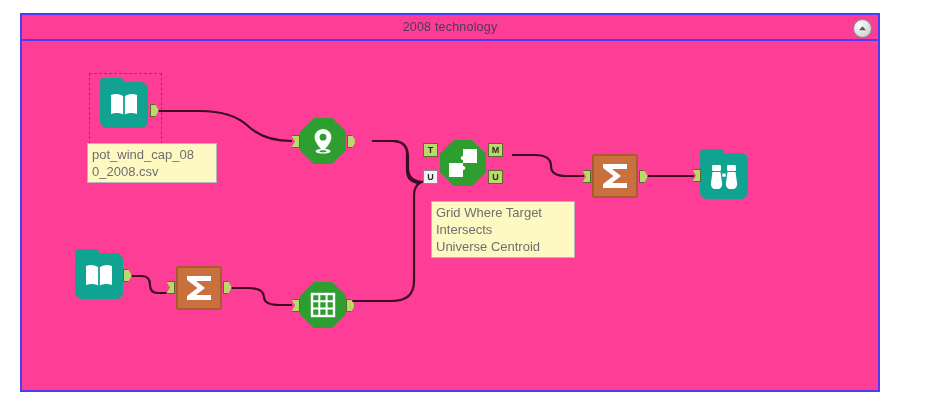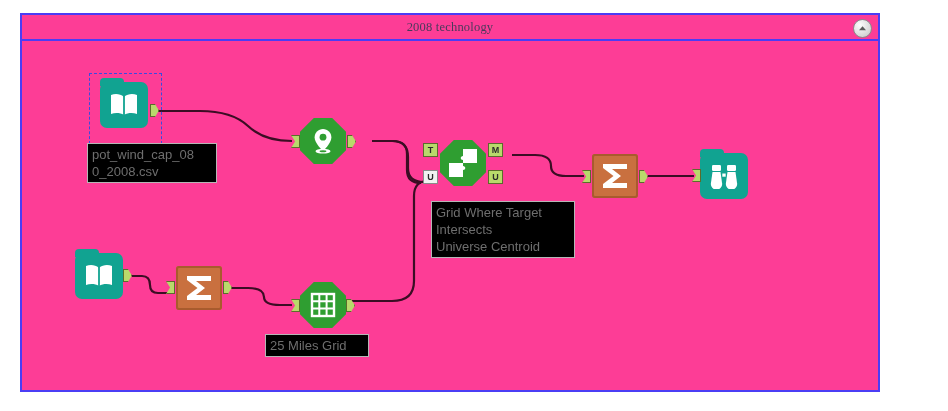"2008 technology" .container-title { font-family: Liberation Serif, serif -> none }
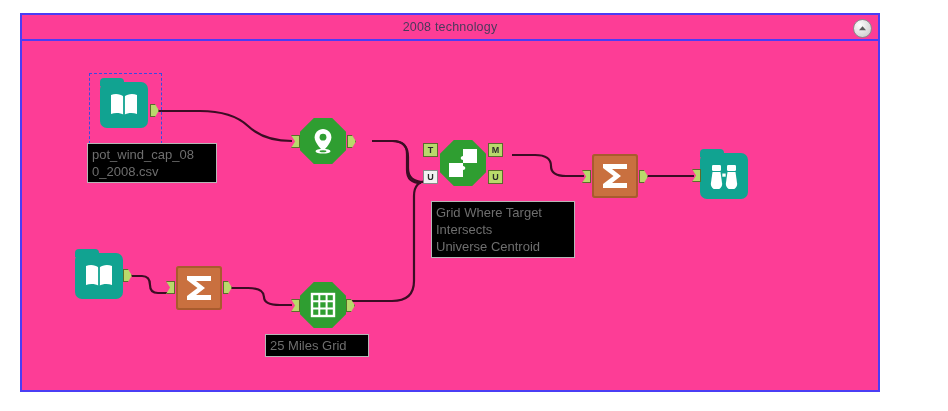"pot_wind_cap_08" .node-label { background: #000000 -> #fef9c3 }
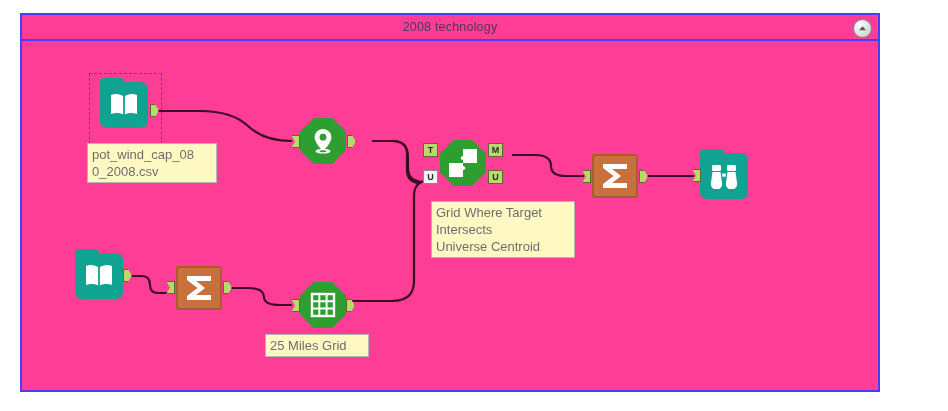"25 Miles Grid" div.node-label { html: <div>25 Miles Grid</div> -> none }
